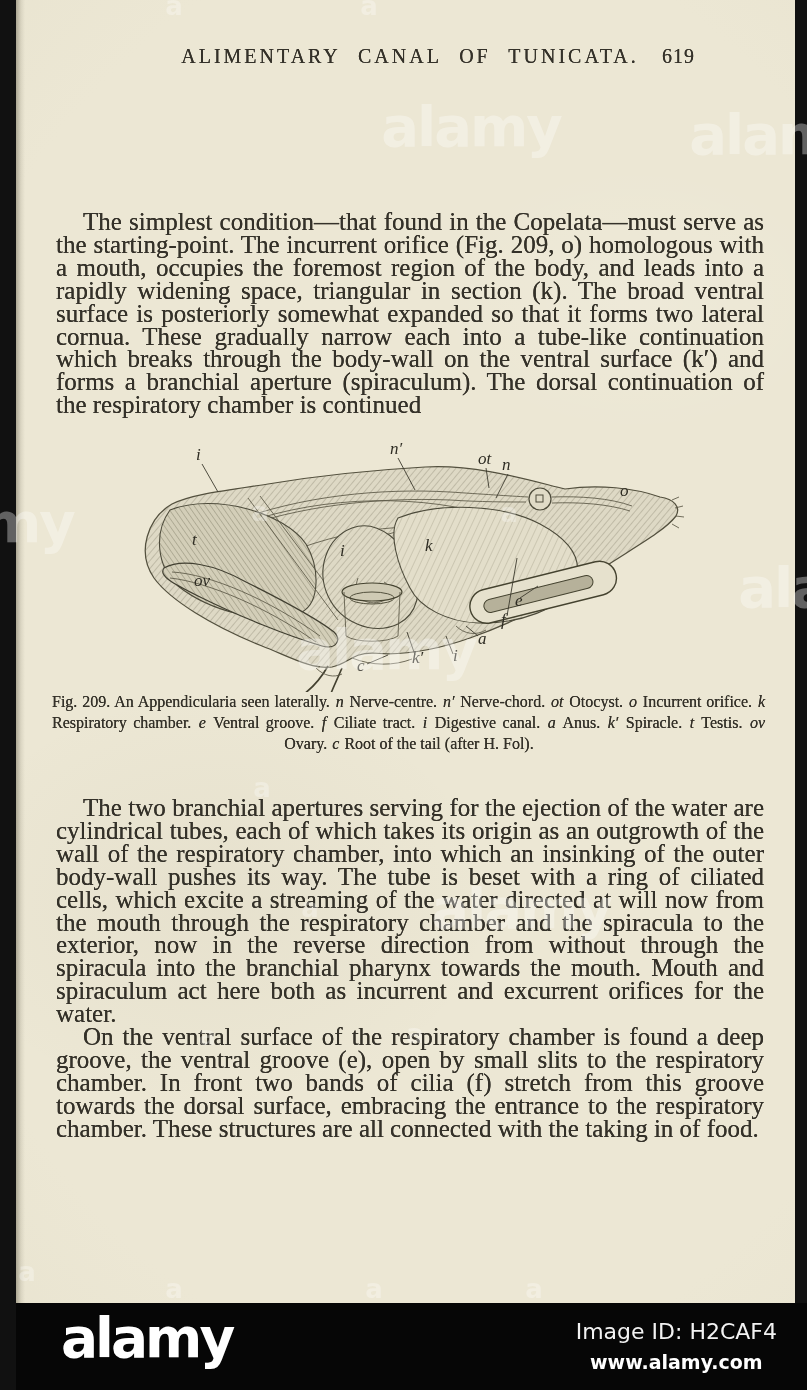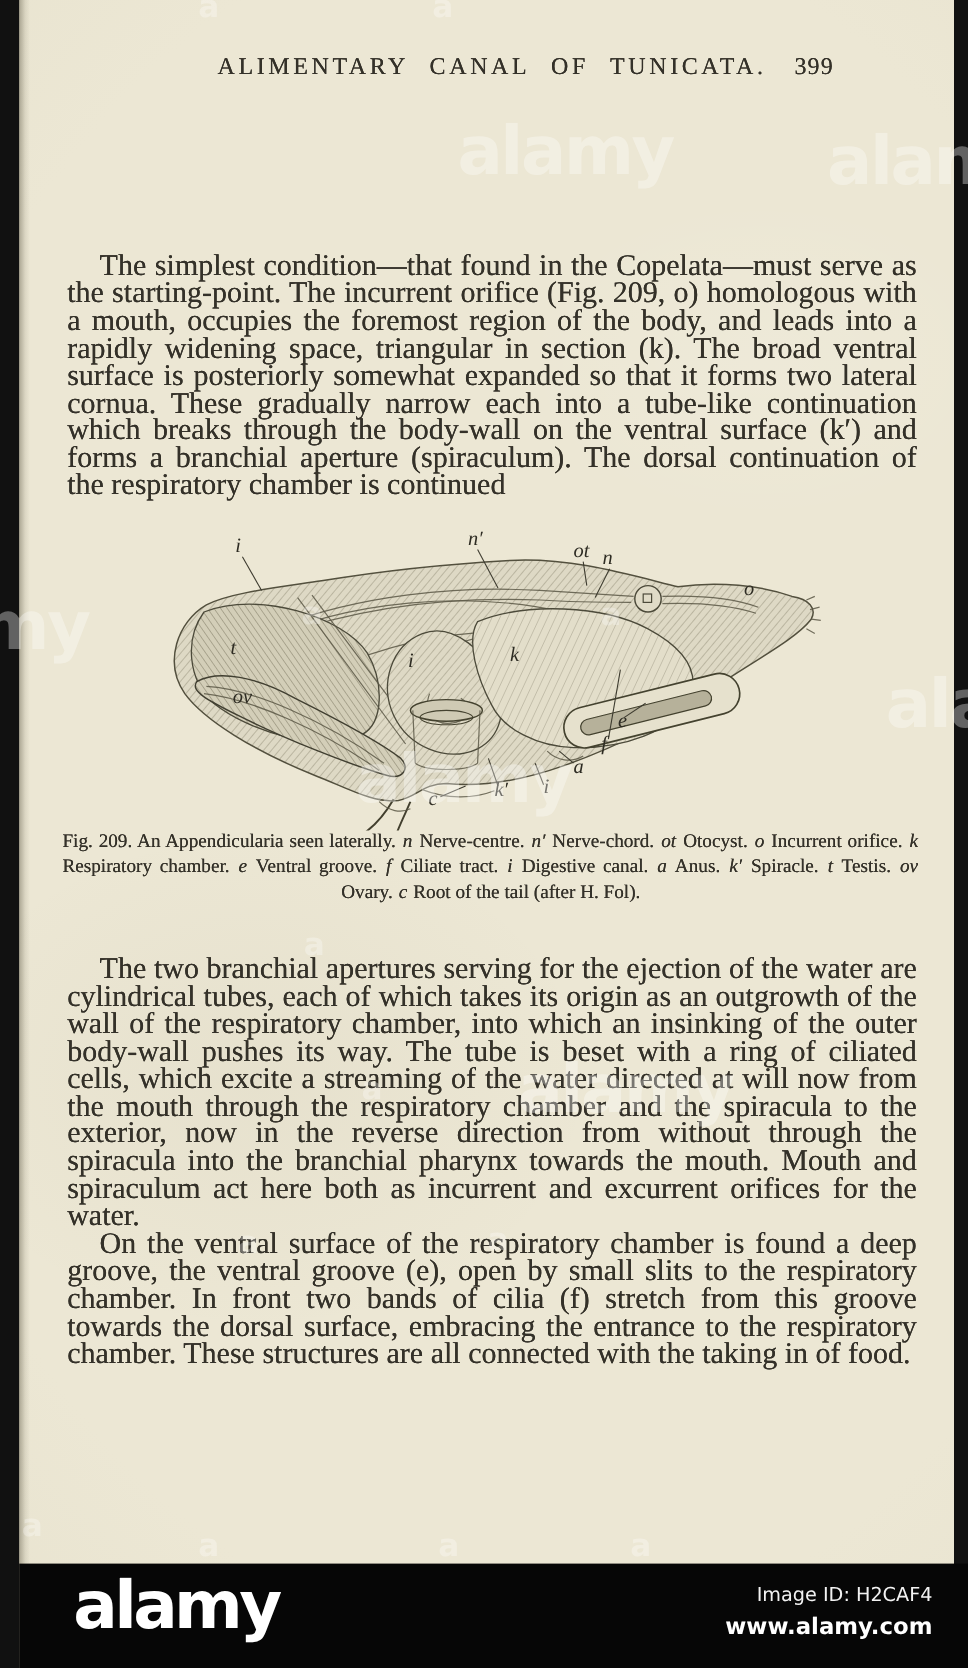"399" div.page-num { text: 399 -> 619 }
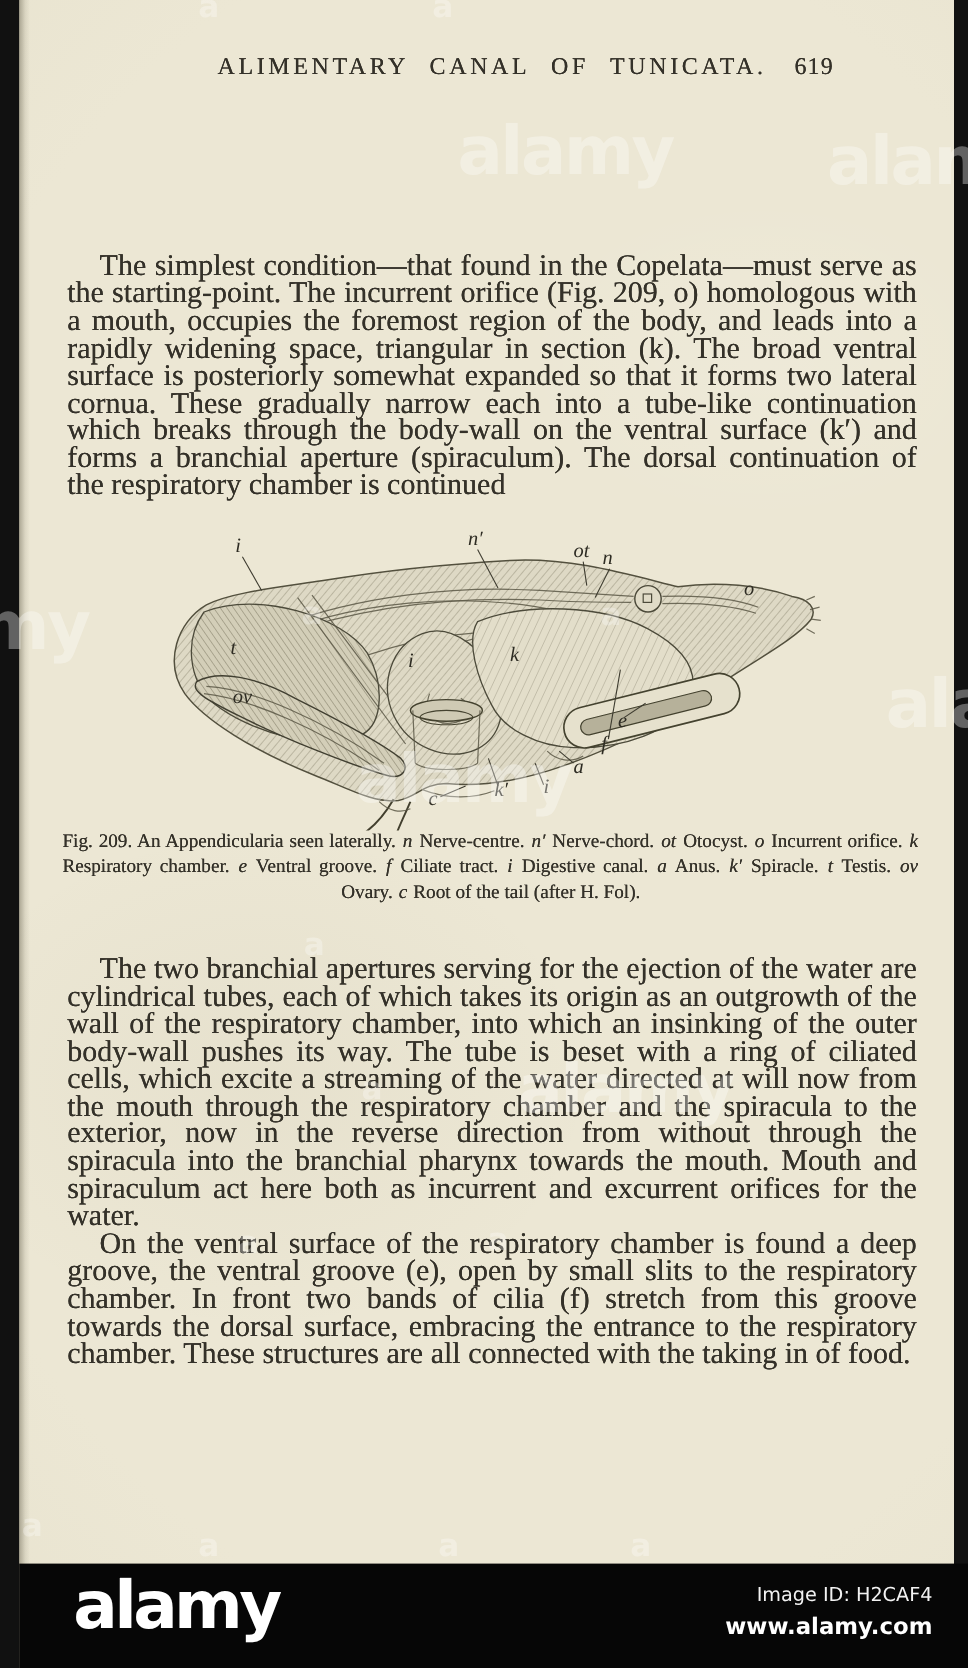"Image ID: H2CAF4" .image-id { font-size: 16px -> 22px }
